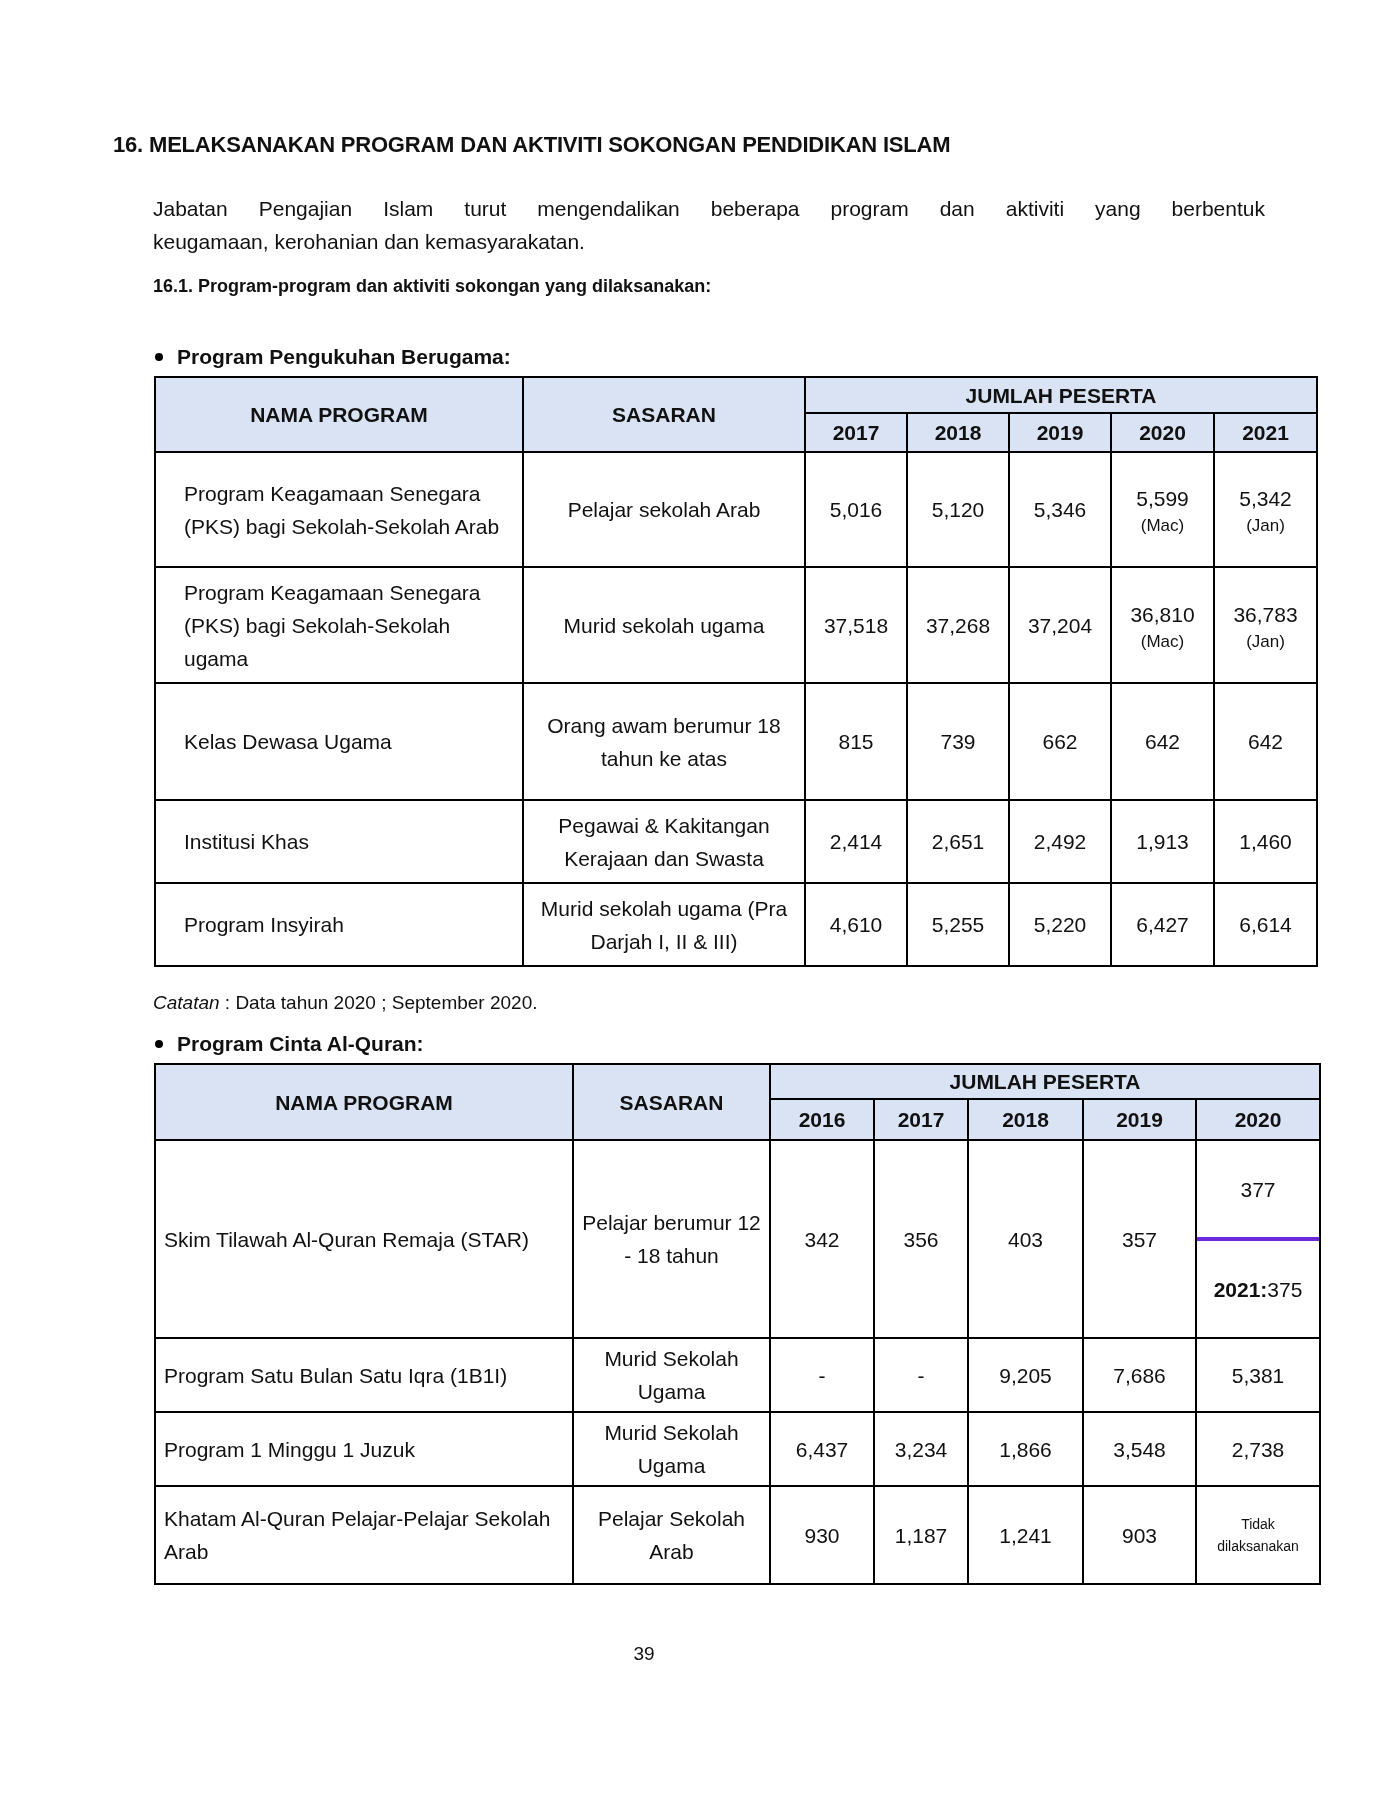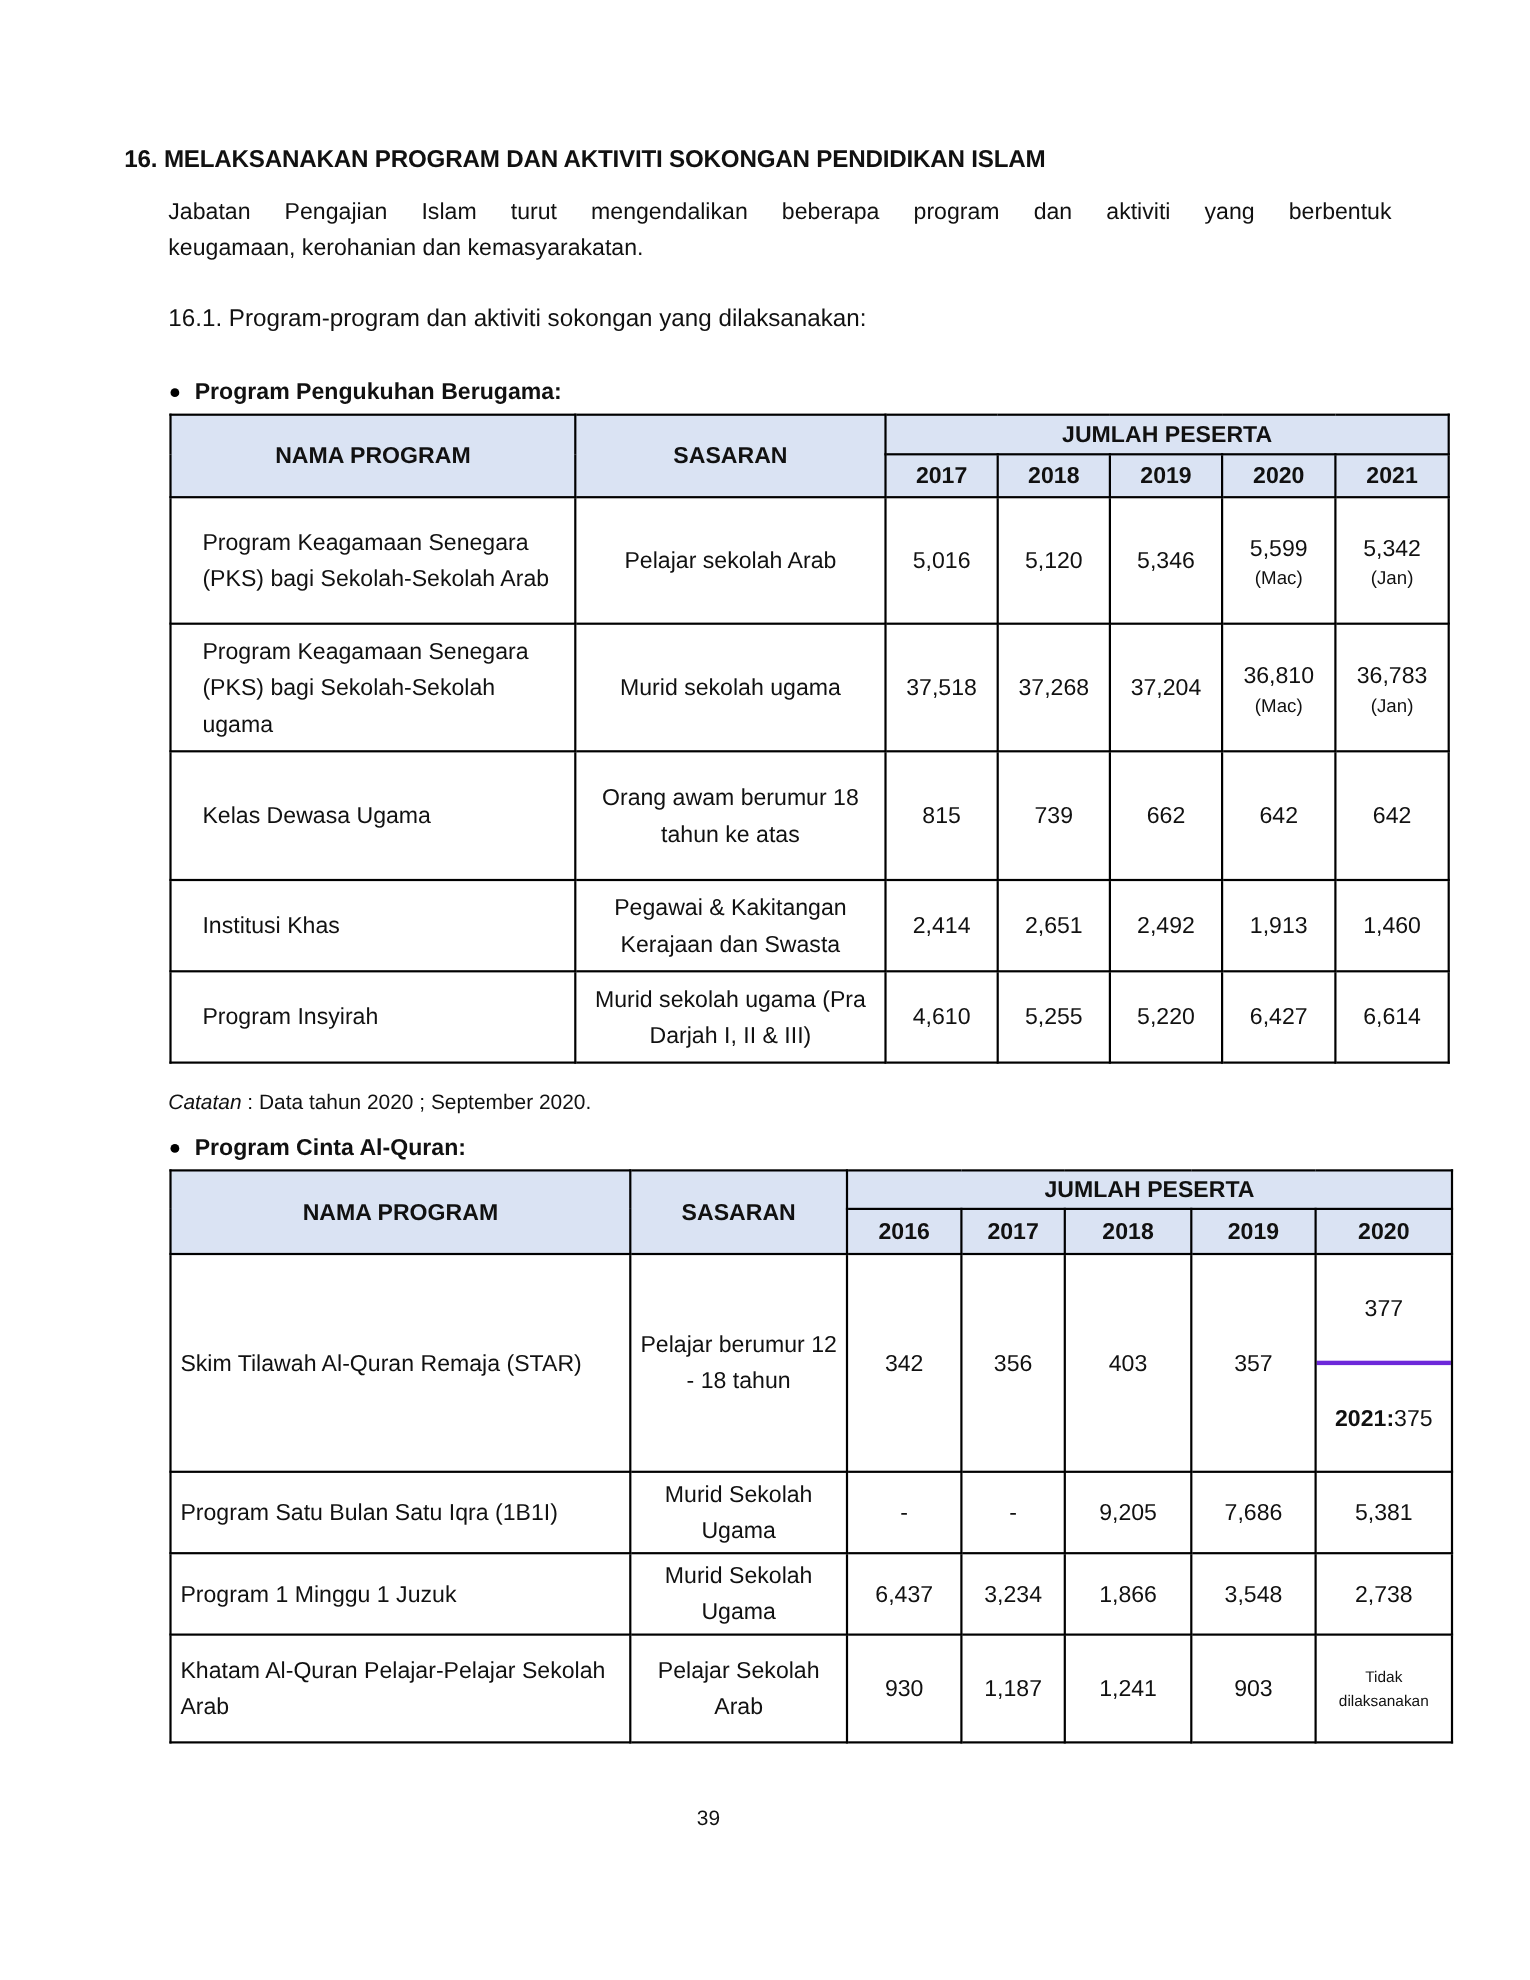"Jabatan Pengajian Islam turut" .para .l1 { margin-top: none -> 16px }
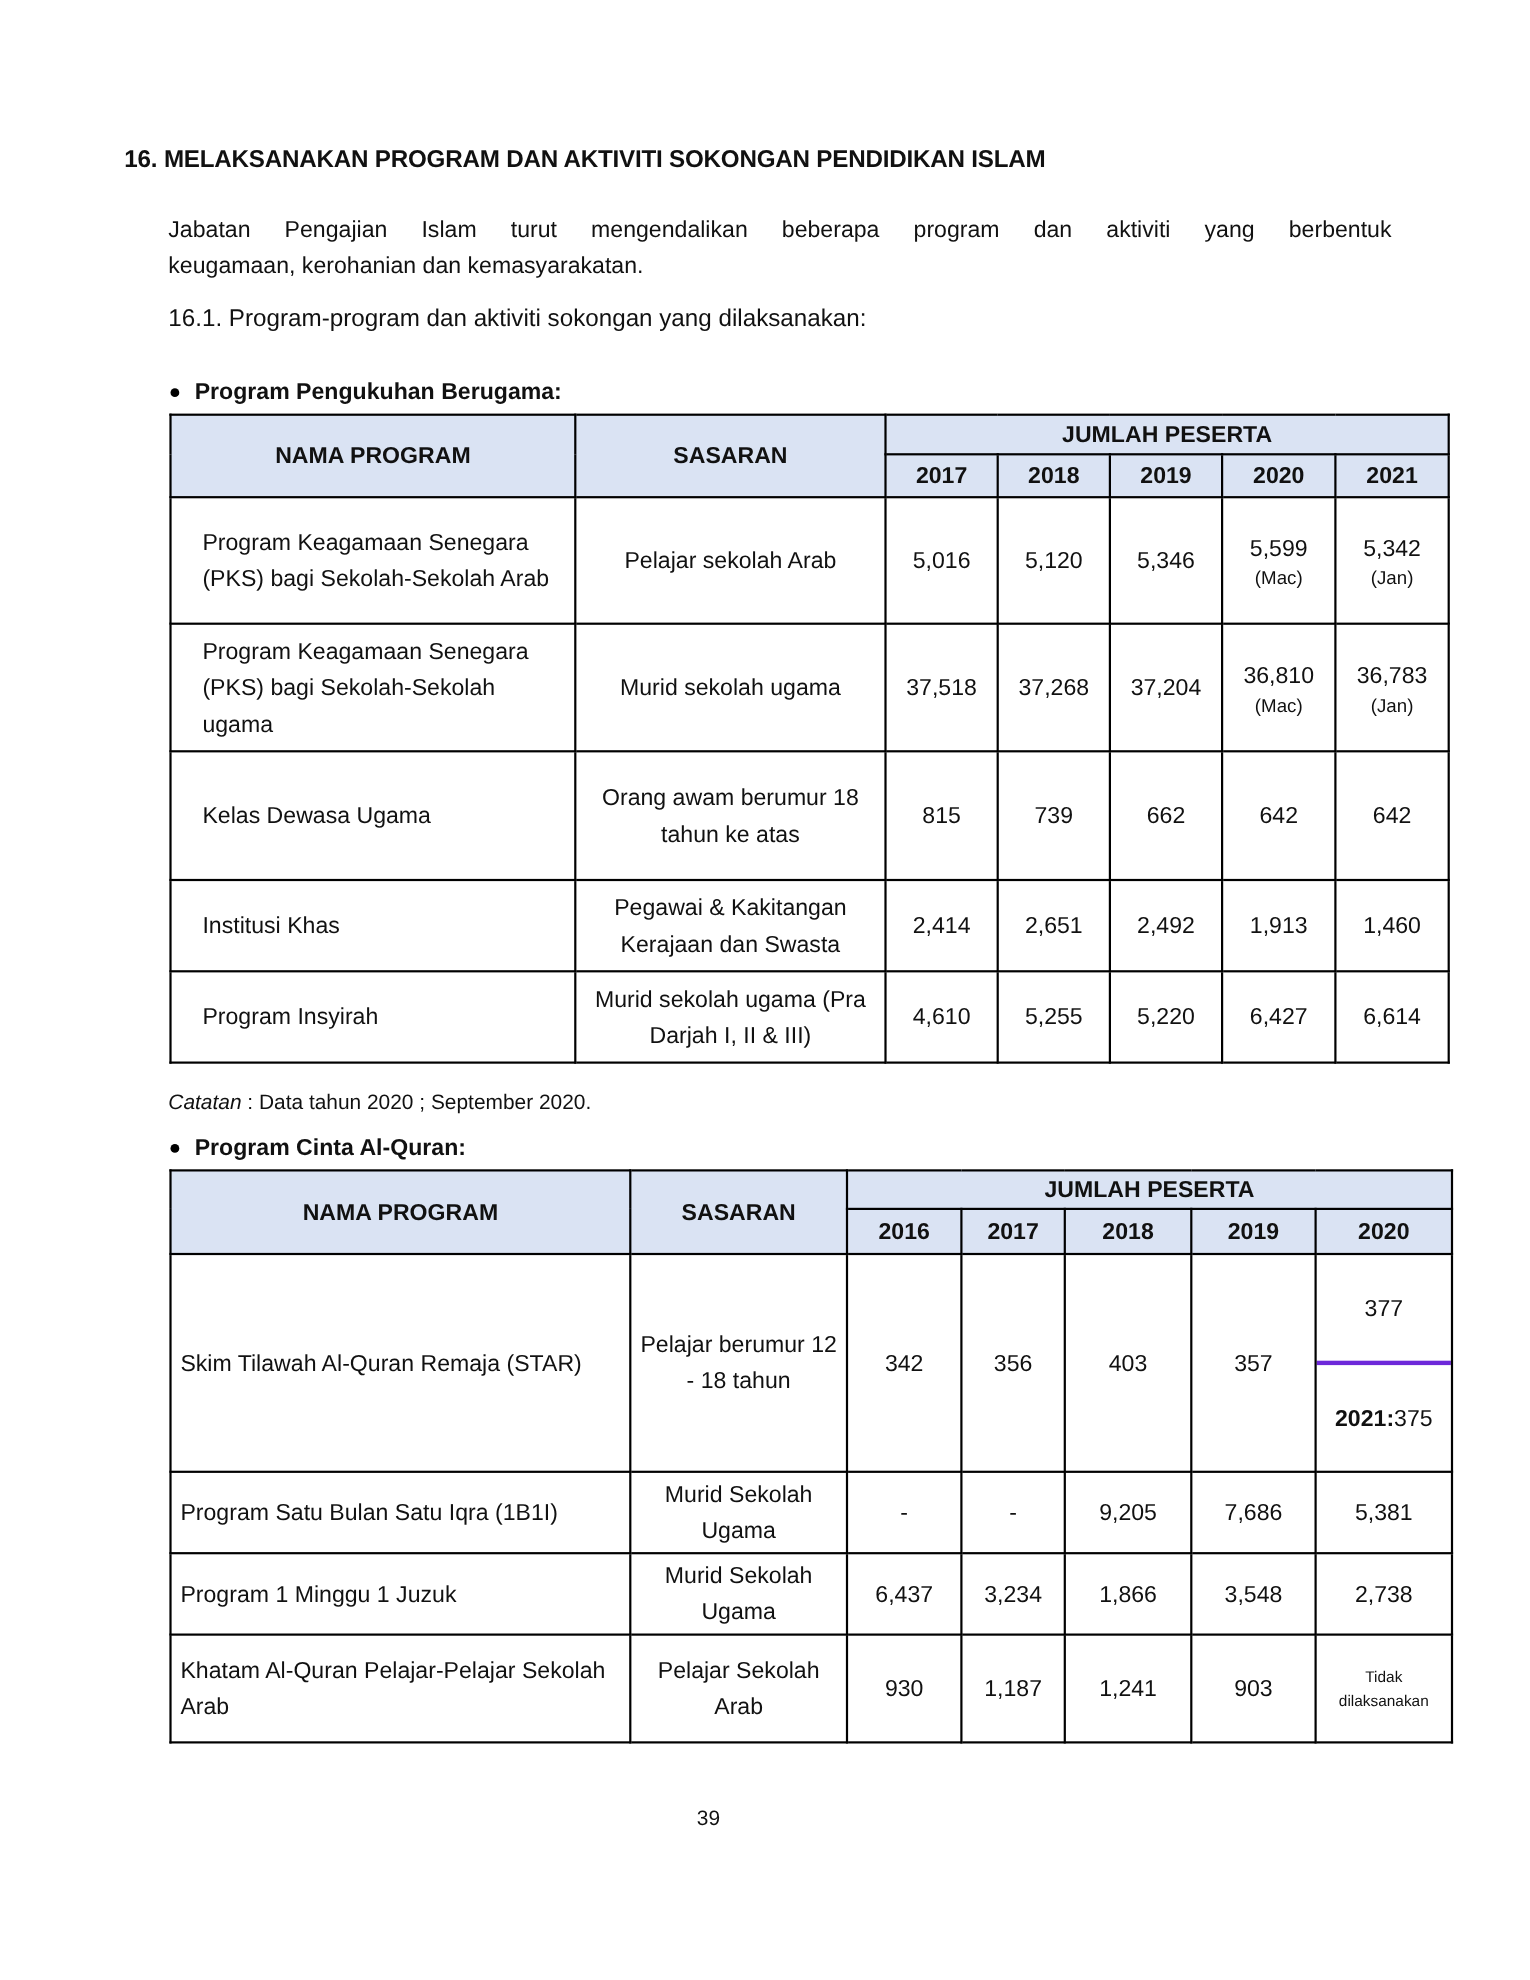"16.1. Program-program dan aktiviti" .h2 { font-size: 22px -> 18px; font-weight: normal -> bold }
